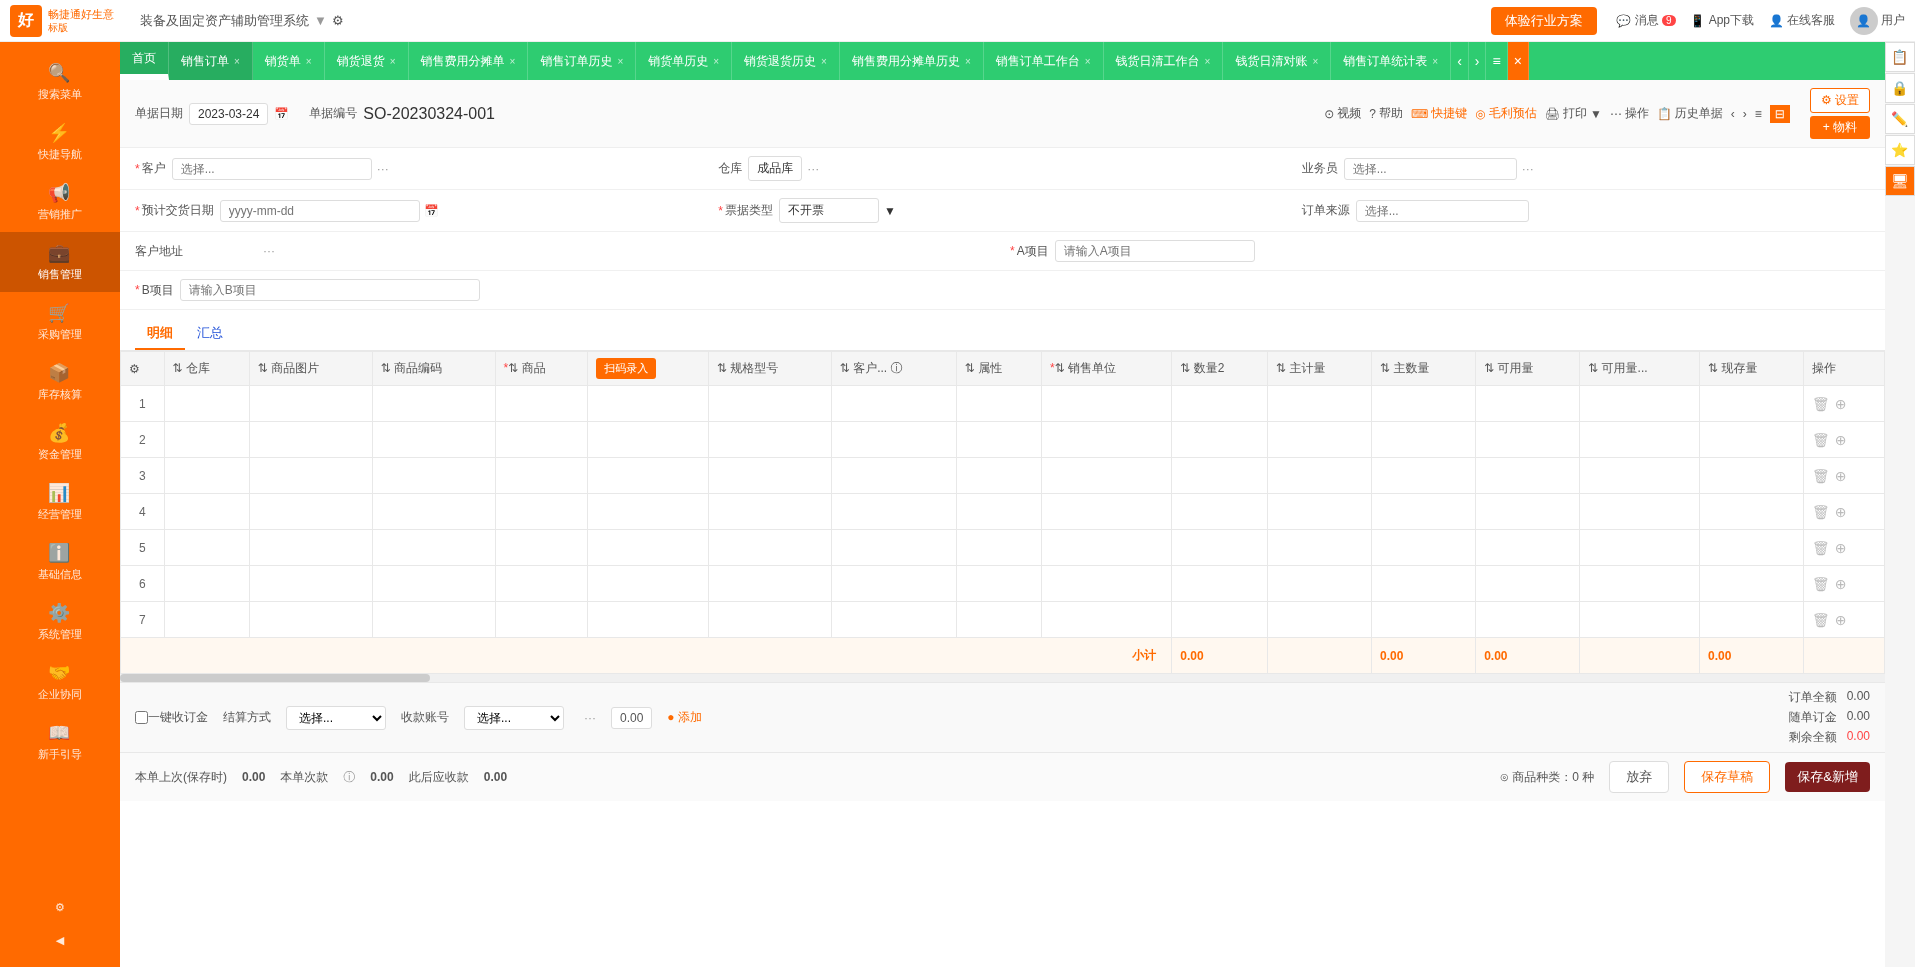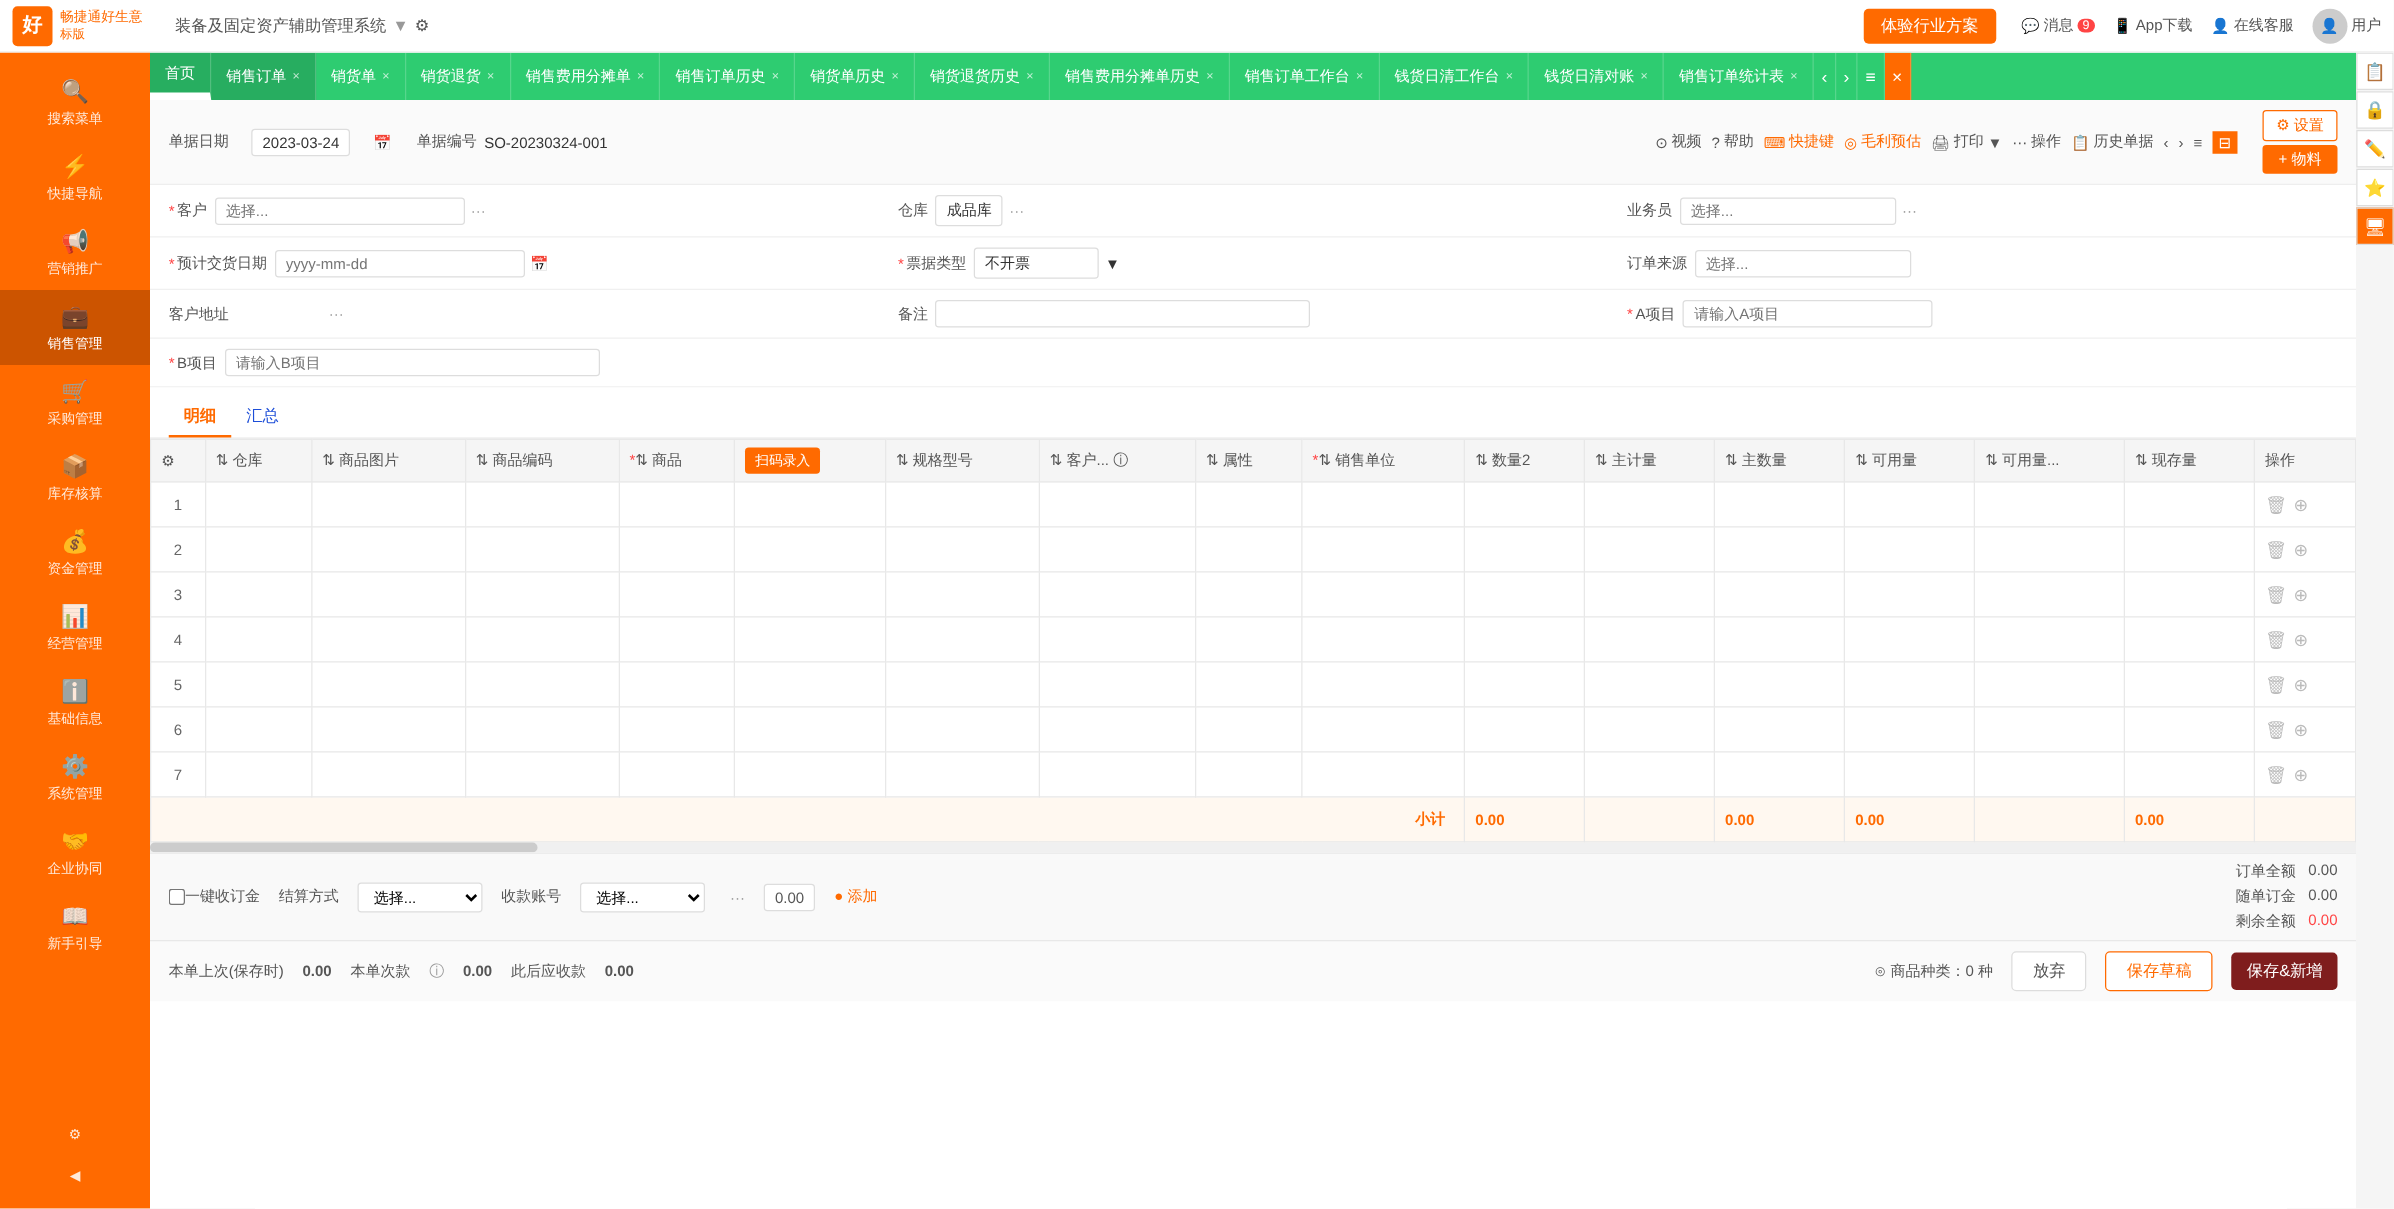"单据日期" div { gap: 18px -> 6px }
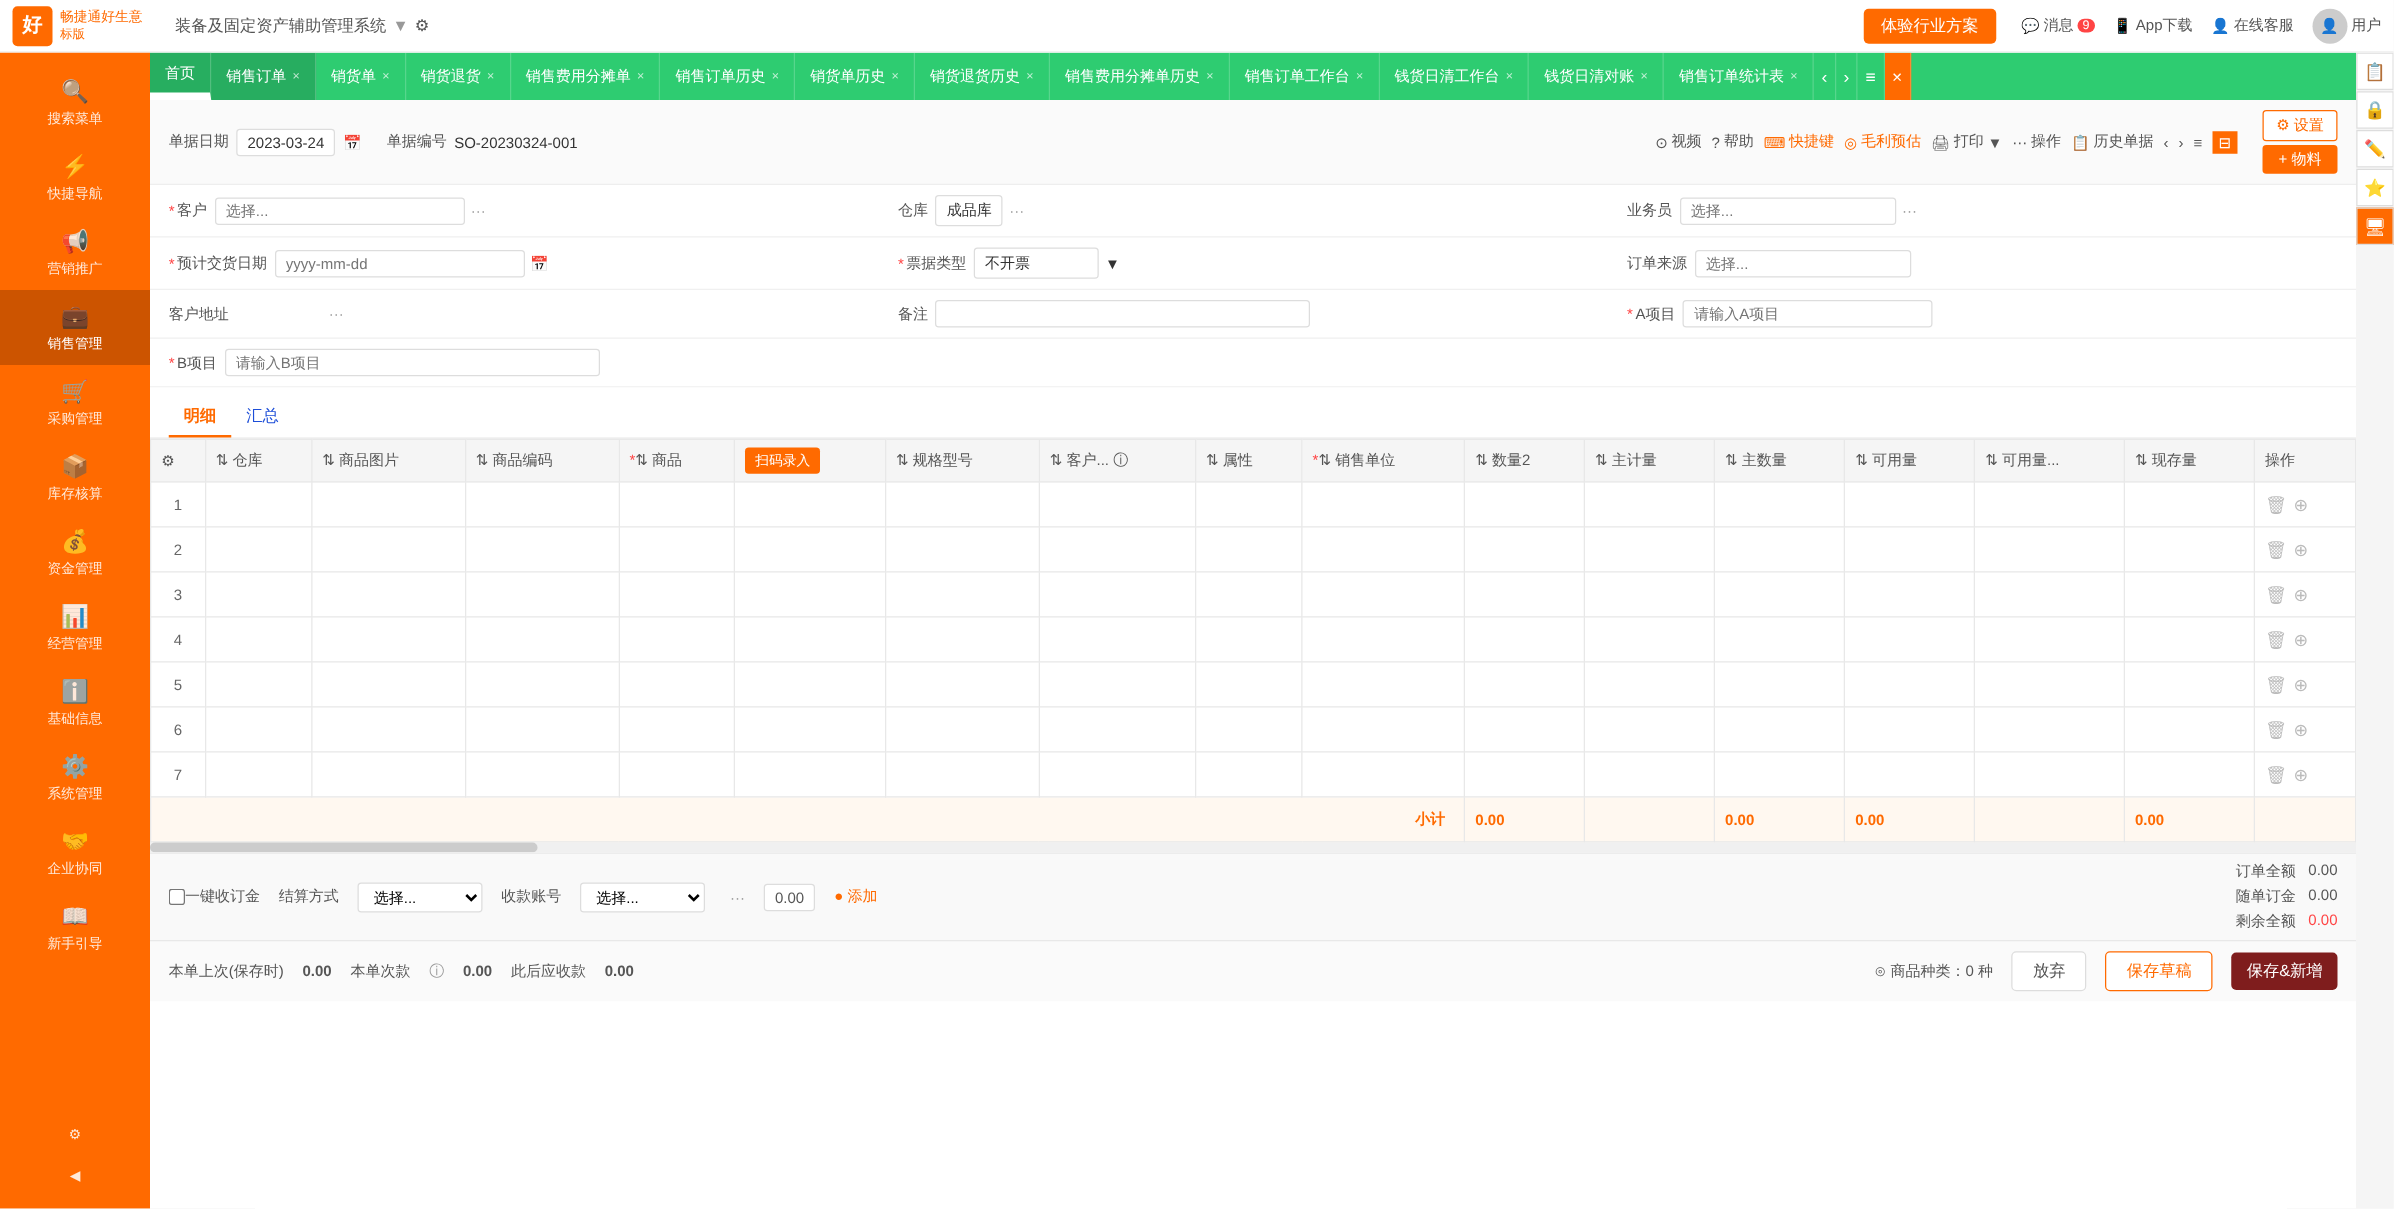"SO-20230324-001" span { font-size: 12px -> 16px }
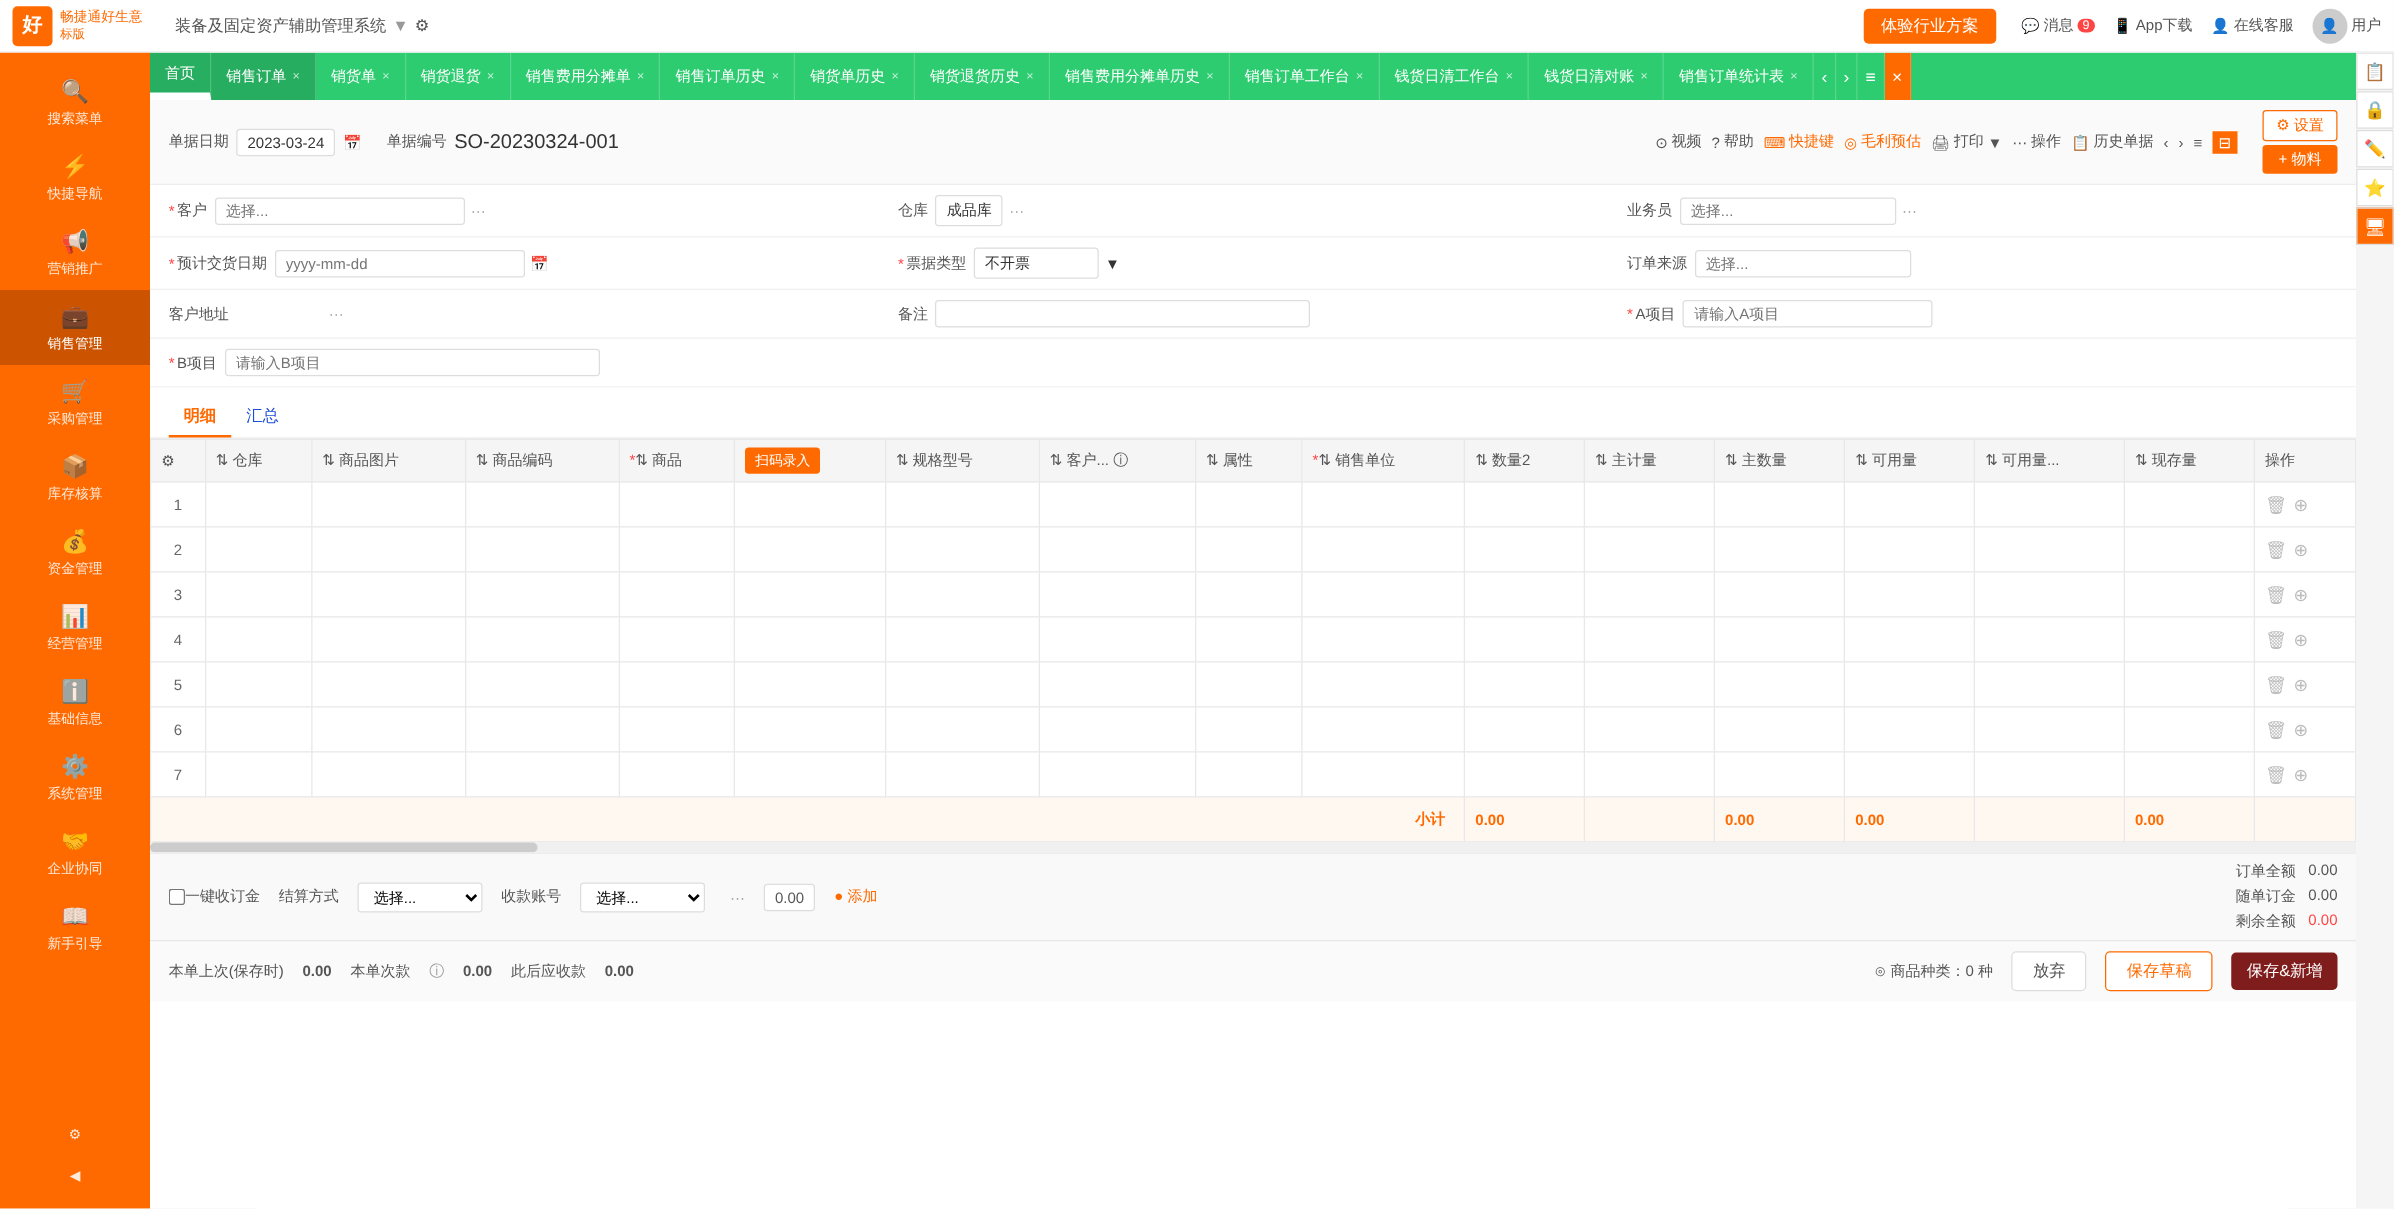"备注" div.field-group { html: <div> <span>备注</span> <input> </div> -> none }
